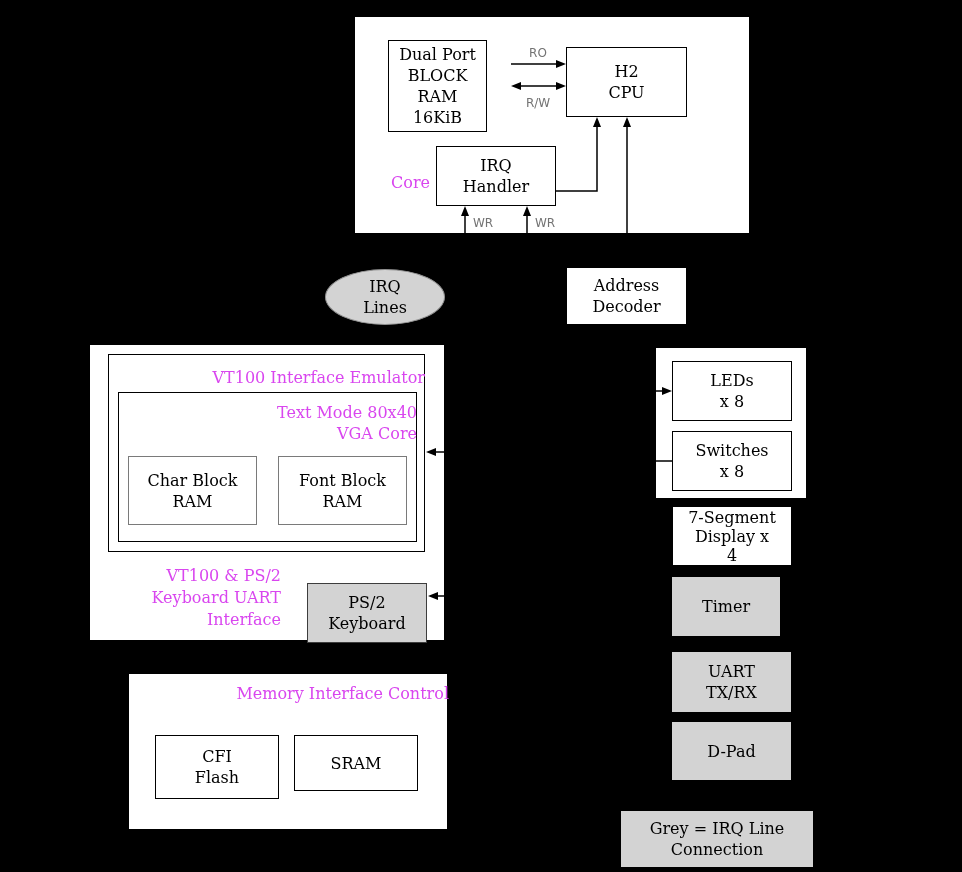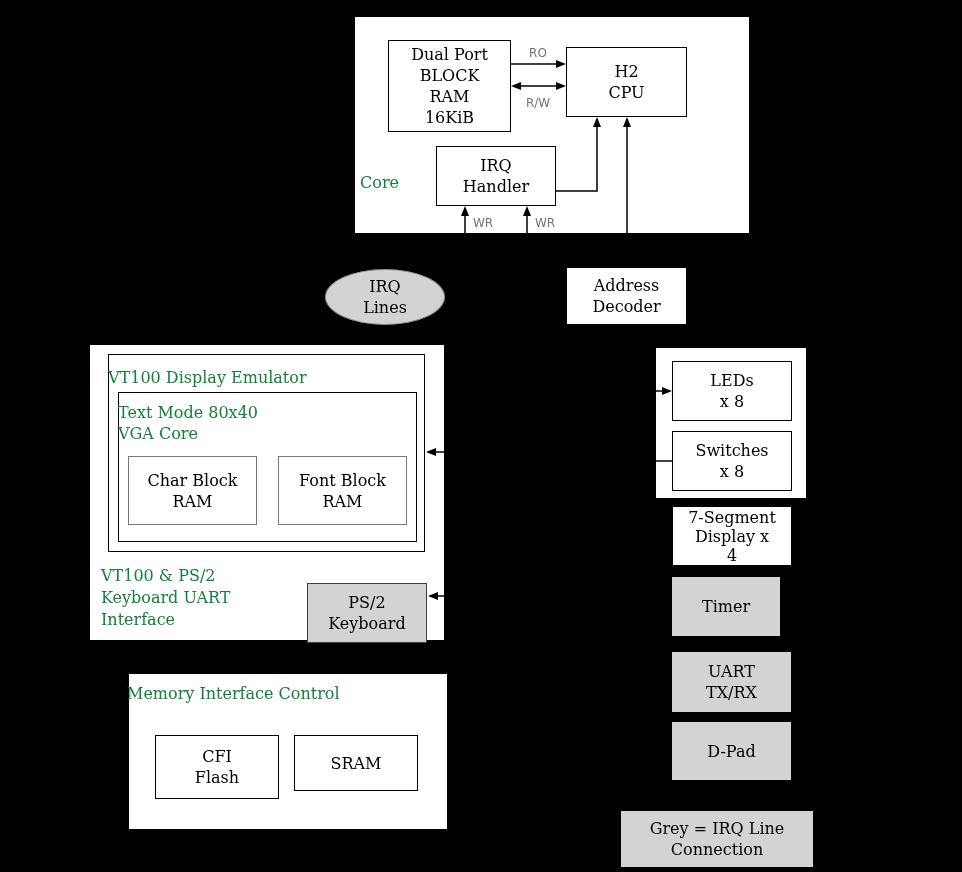"Dual Port" div.box { width: 123px -> 99px }
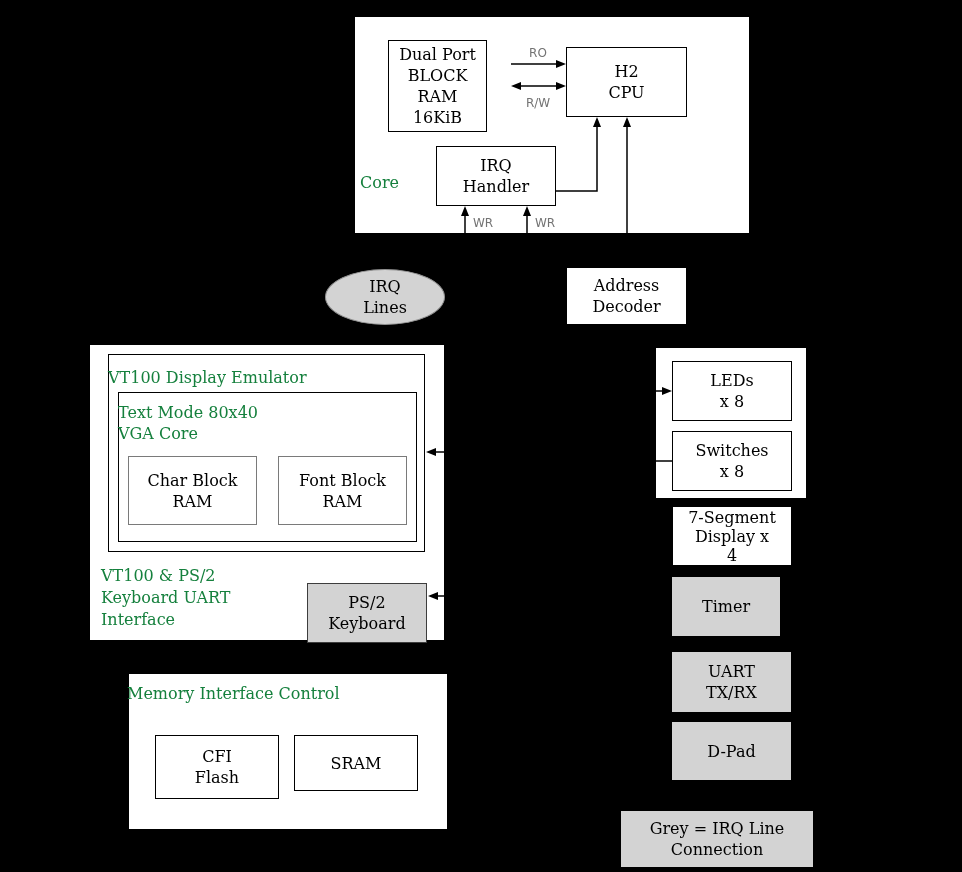"Core" .lbl { color: #15803d -> #d946ef; text-align: left -> right }
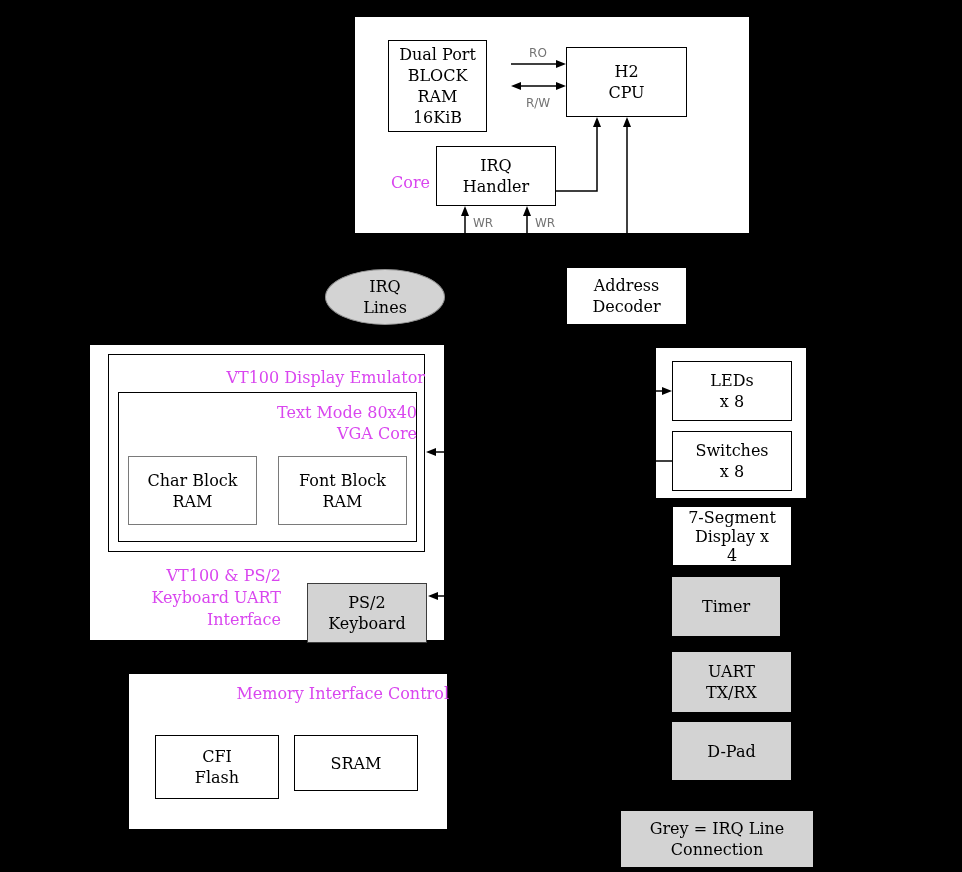"VT100 Display Emulator" div.lbl { text: Display -> Interface }
